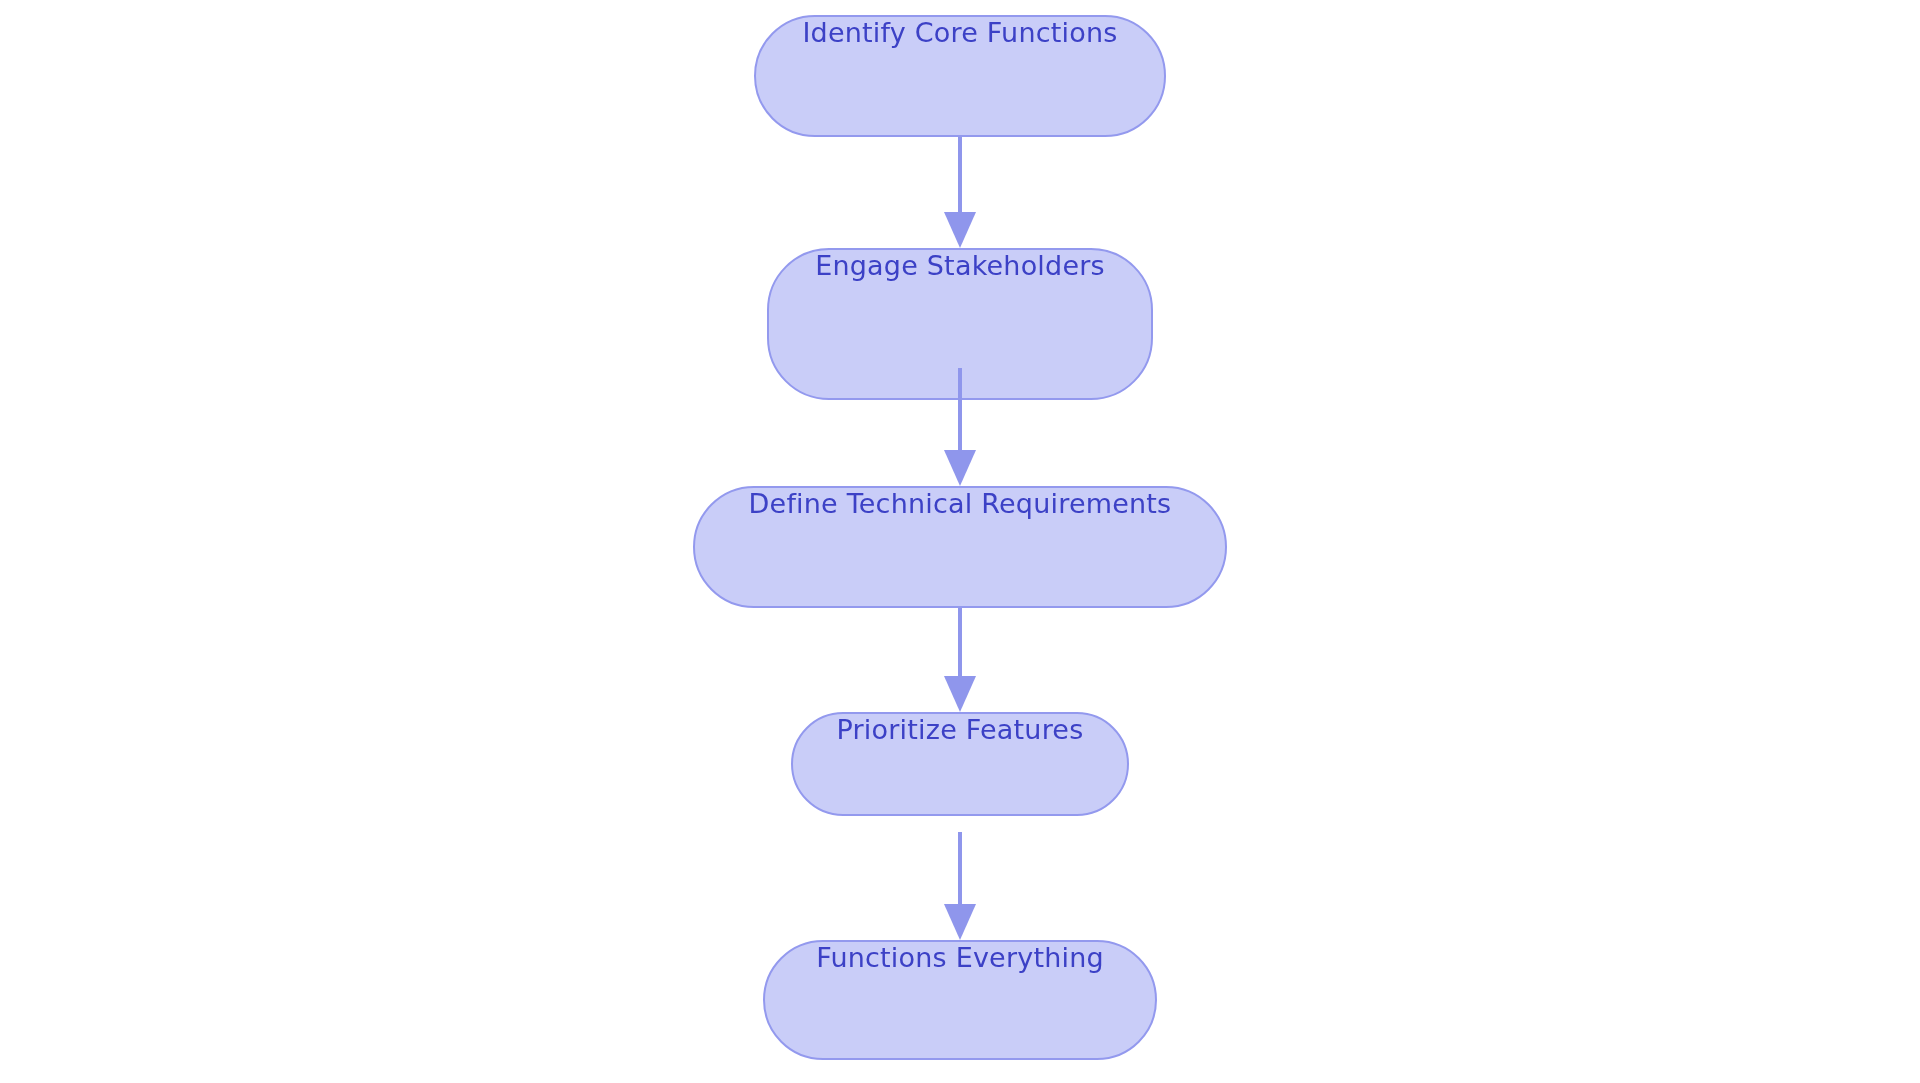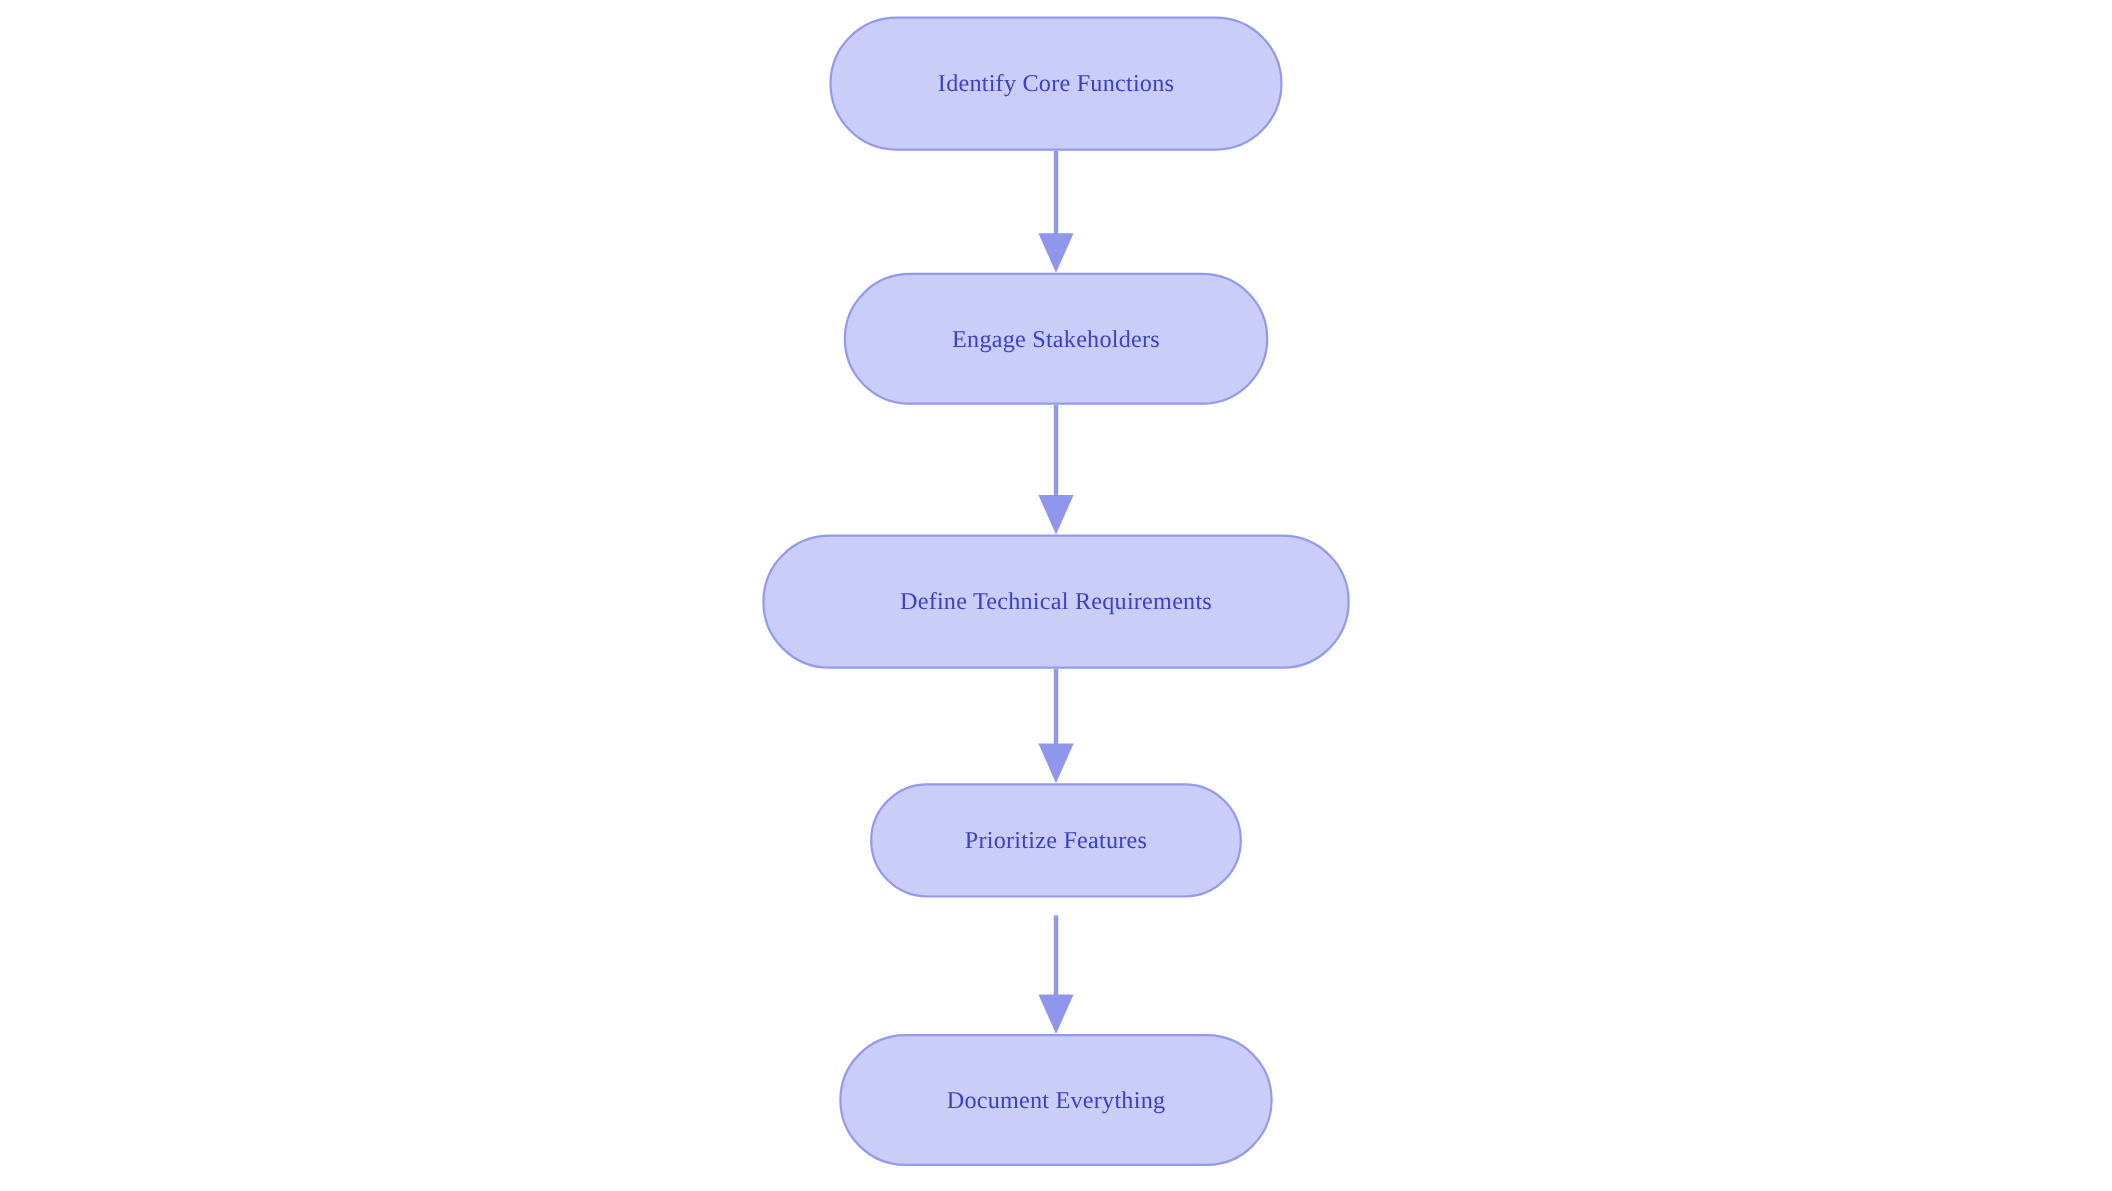"Identify Core Functions" .node { align-items: center -> flex-start; font-family: Liberation Serif, serif -> none; font-size: 22px -> 27px }
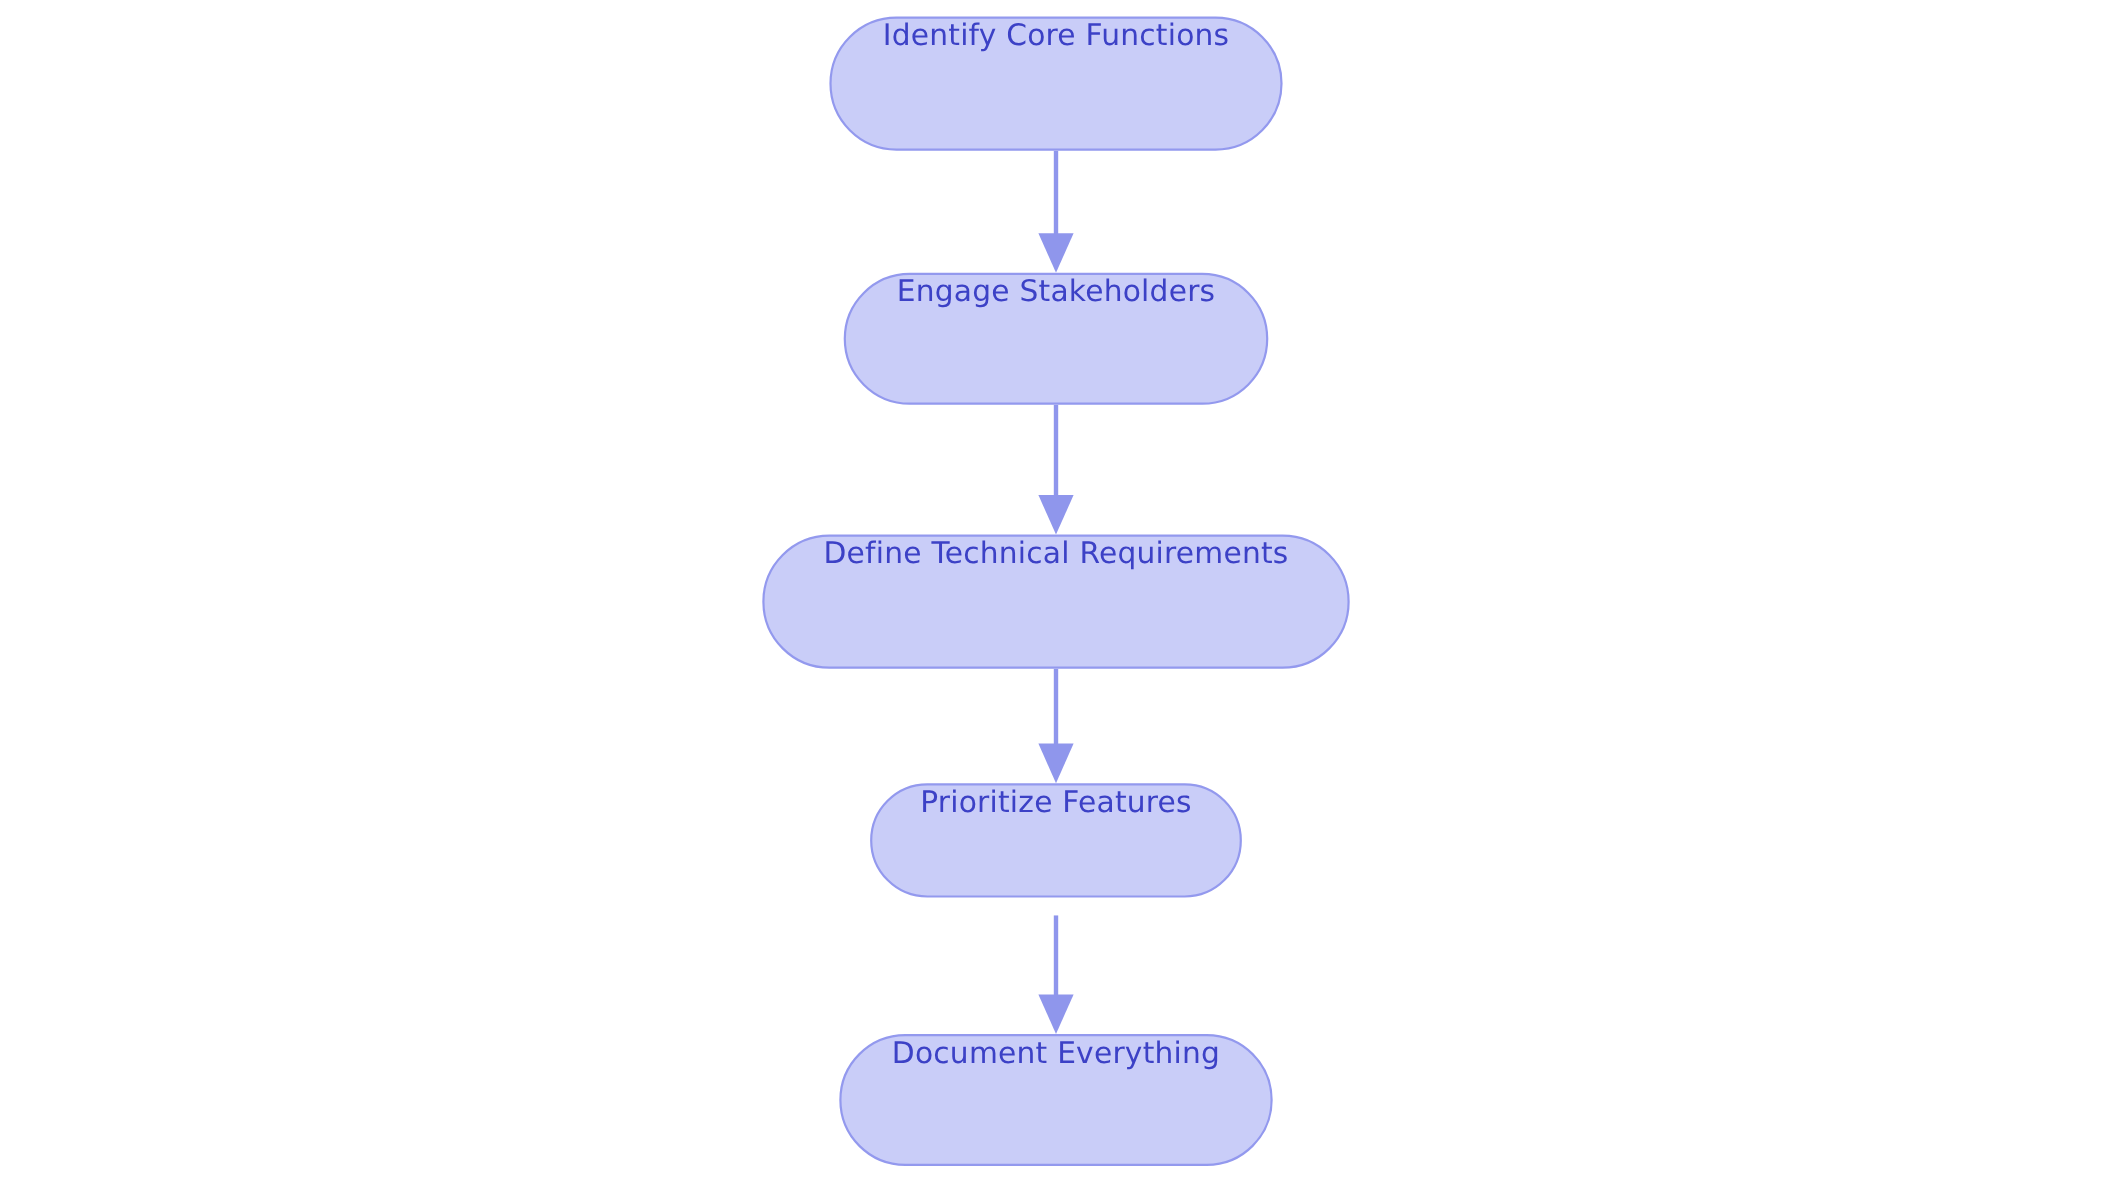"Engage Stakeholders" .node-2 { height: 120px -> 152px }
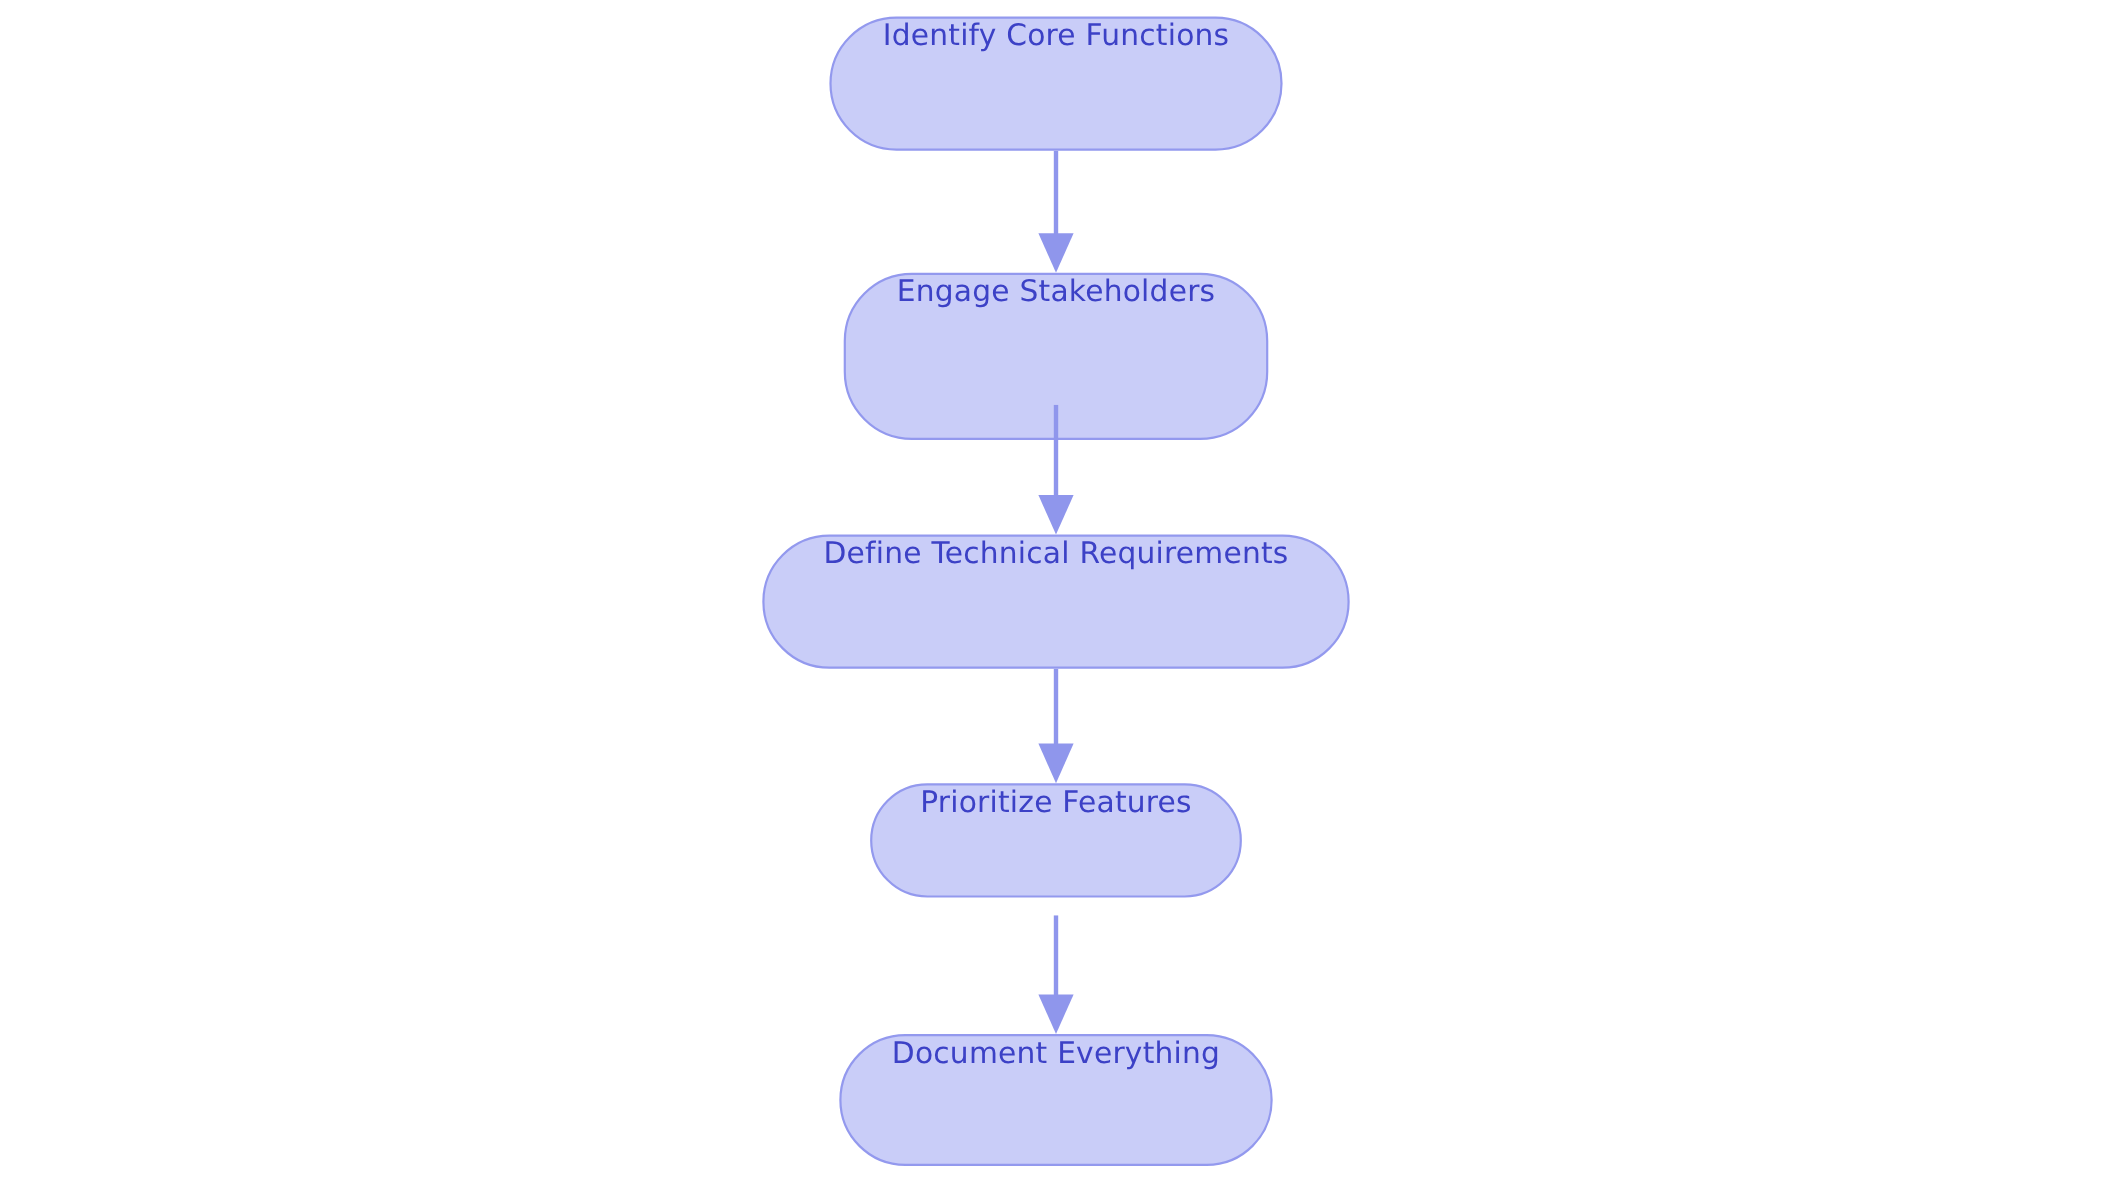"Document Everything" span { text: Document -> Functions }
